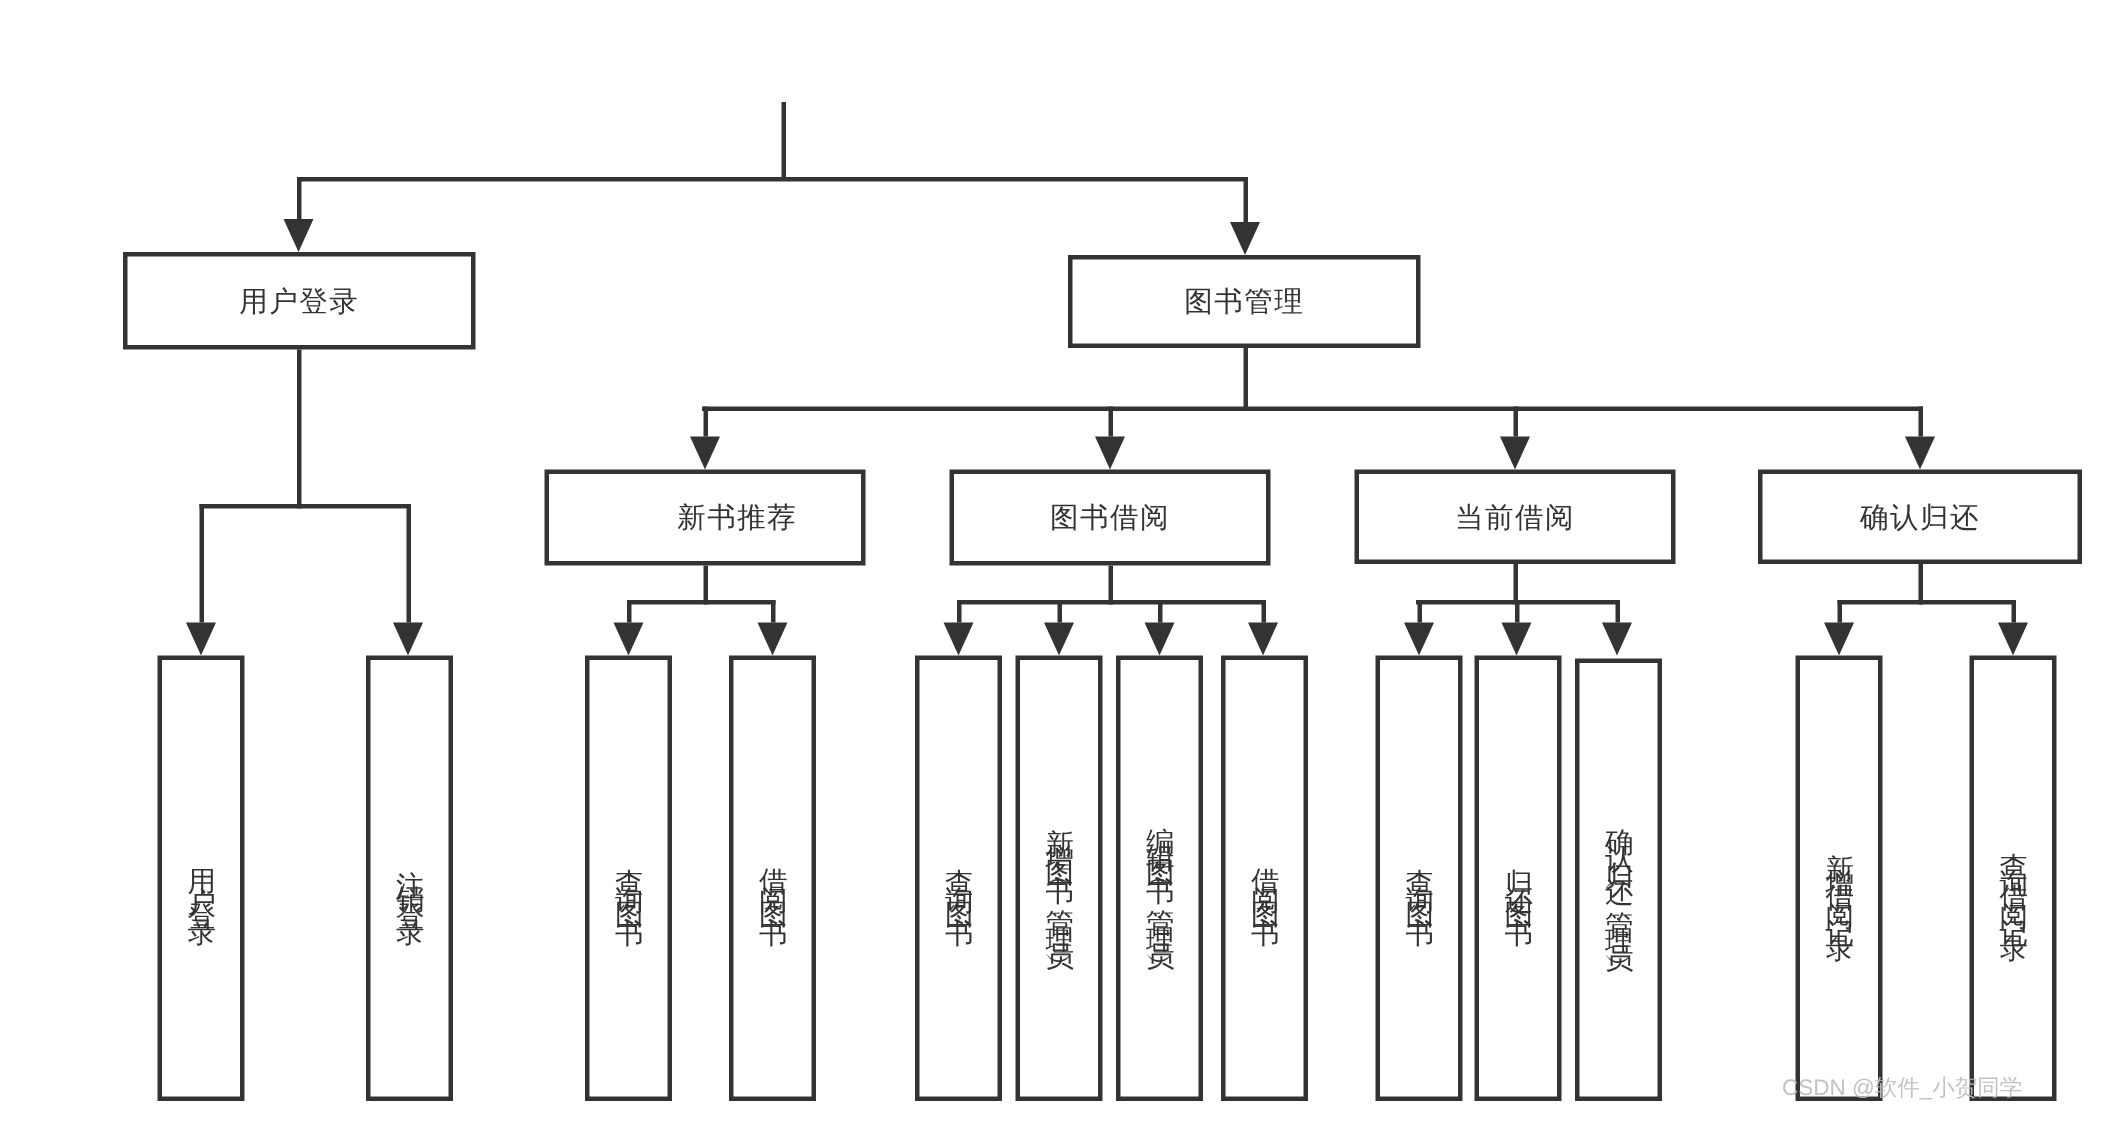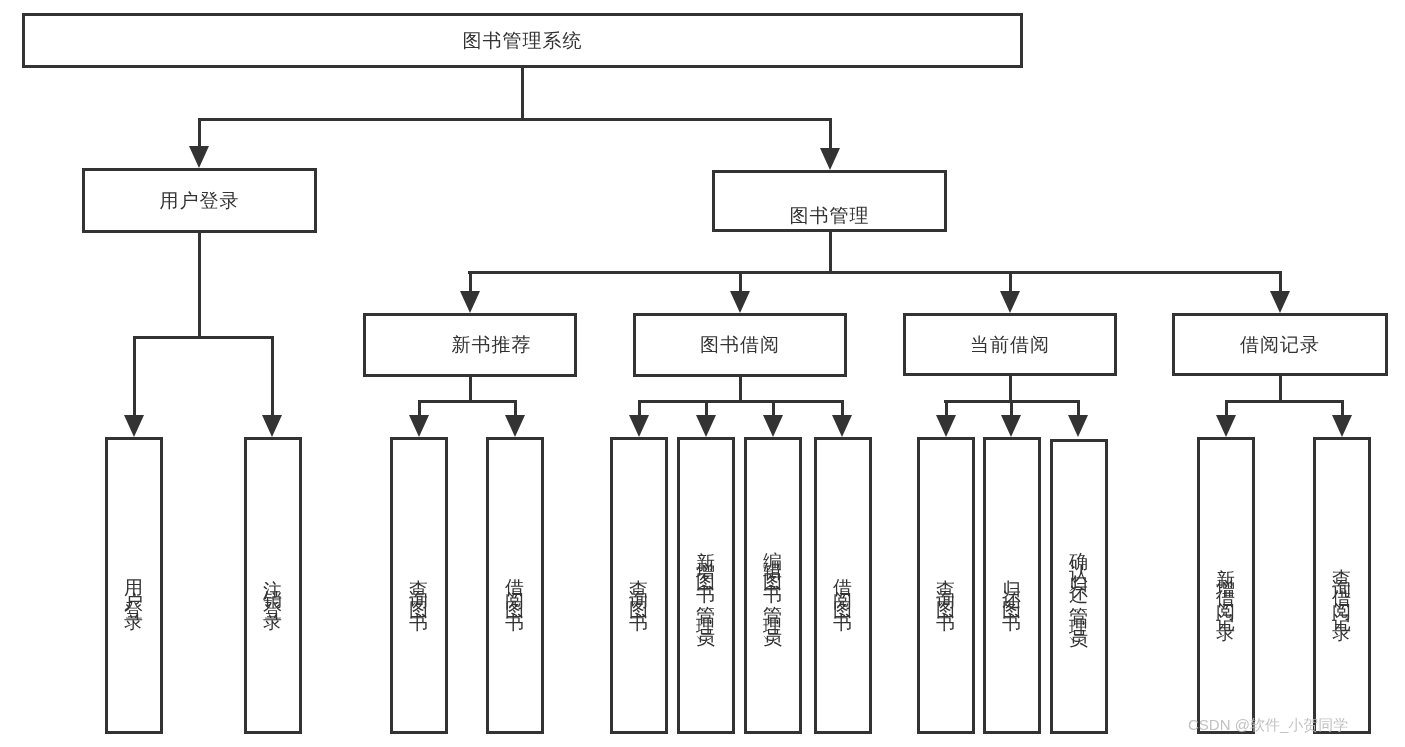"图书管理系统" div.box { html: <div> <span>图书管理系统</span> </div> -> none }
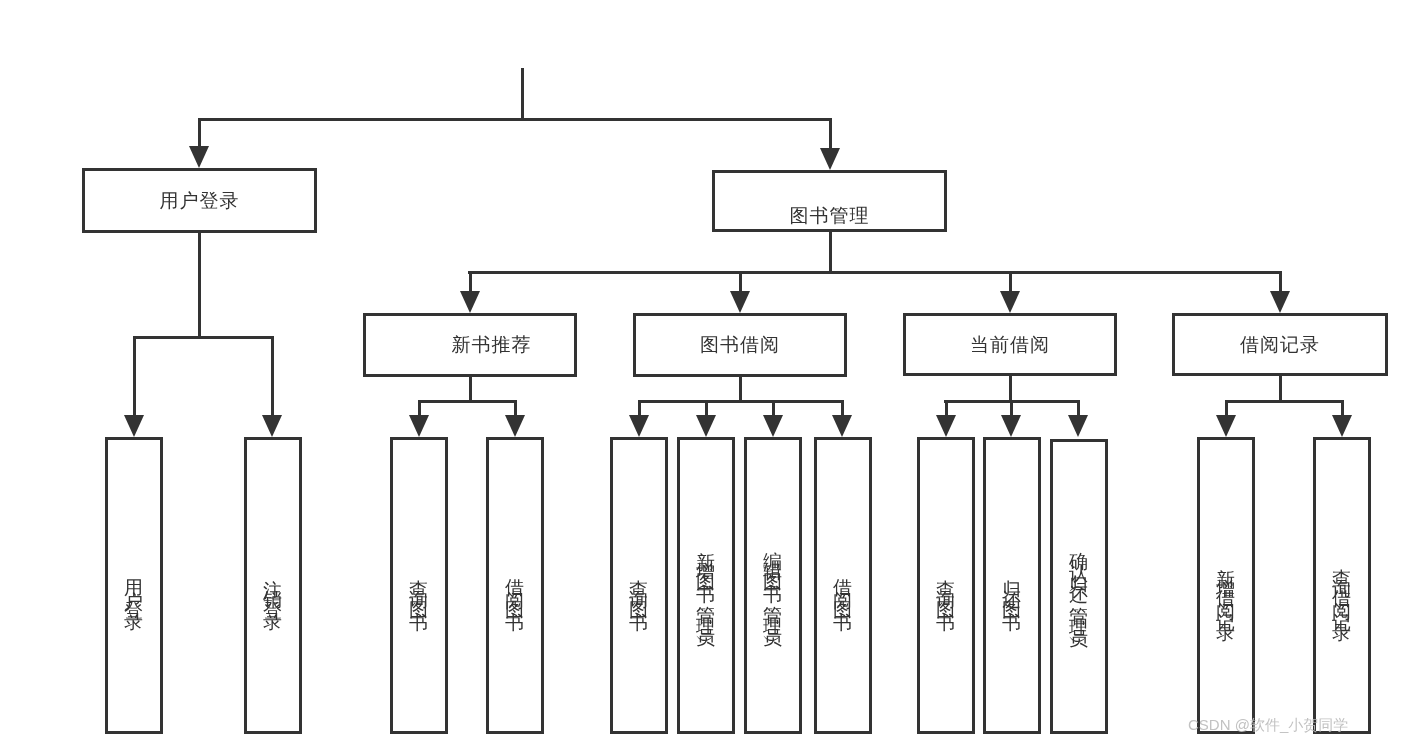"图书管理" div.box { align-items: flex-end -> none }
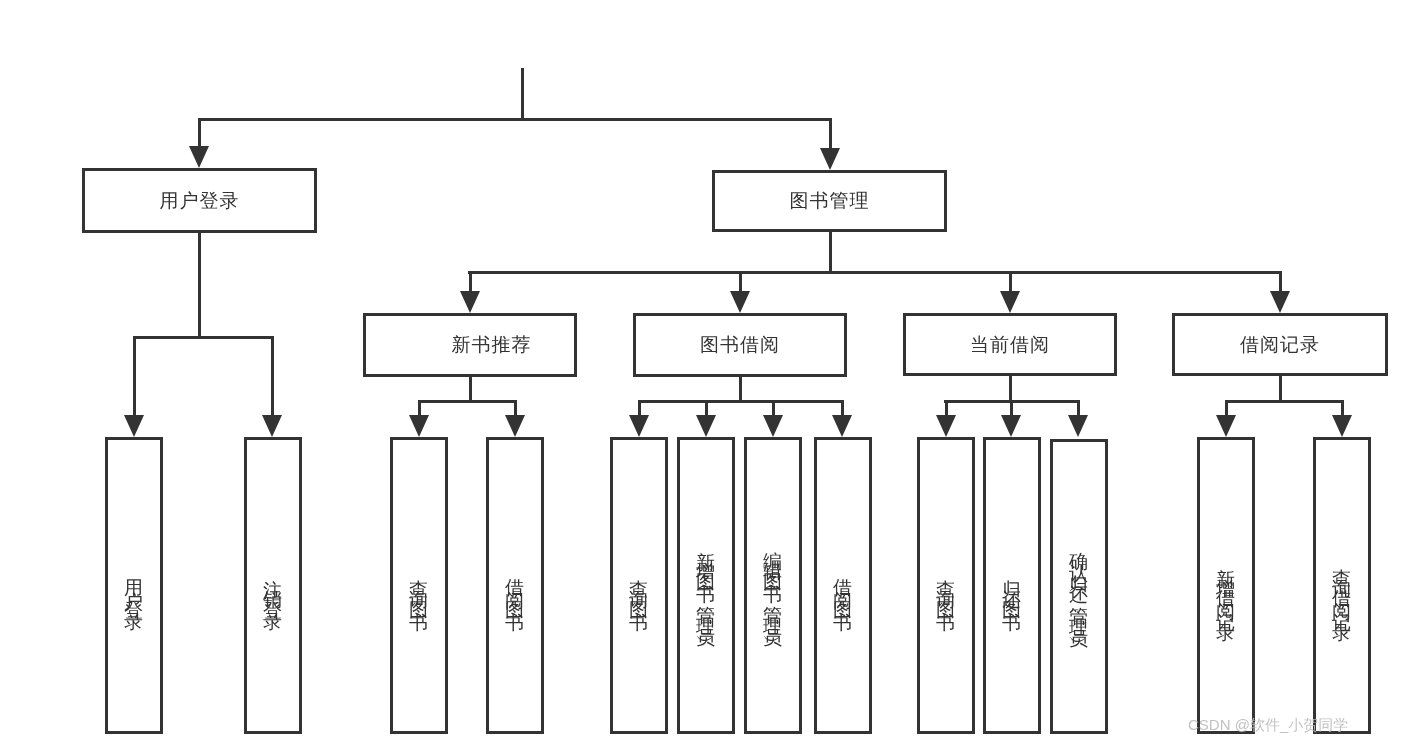"借阅记录" span { text: 借阅记录 -> 确认归还 }
